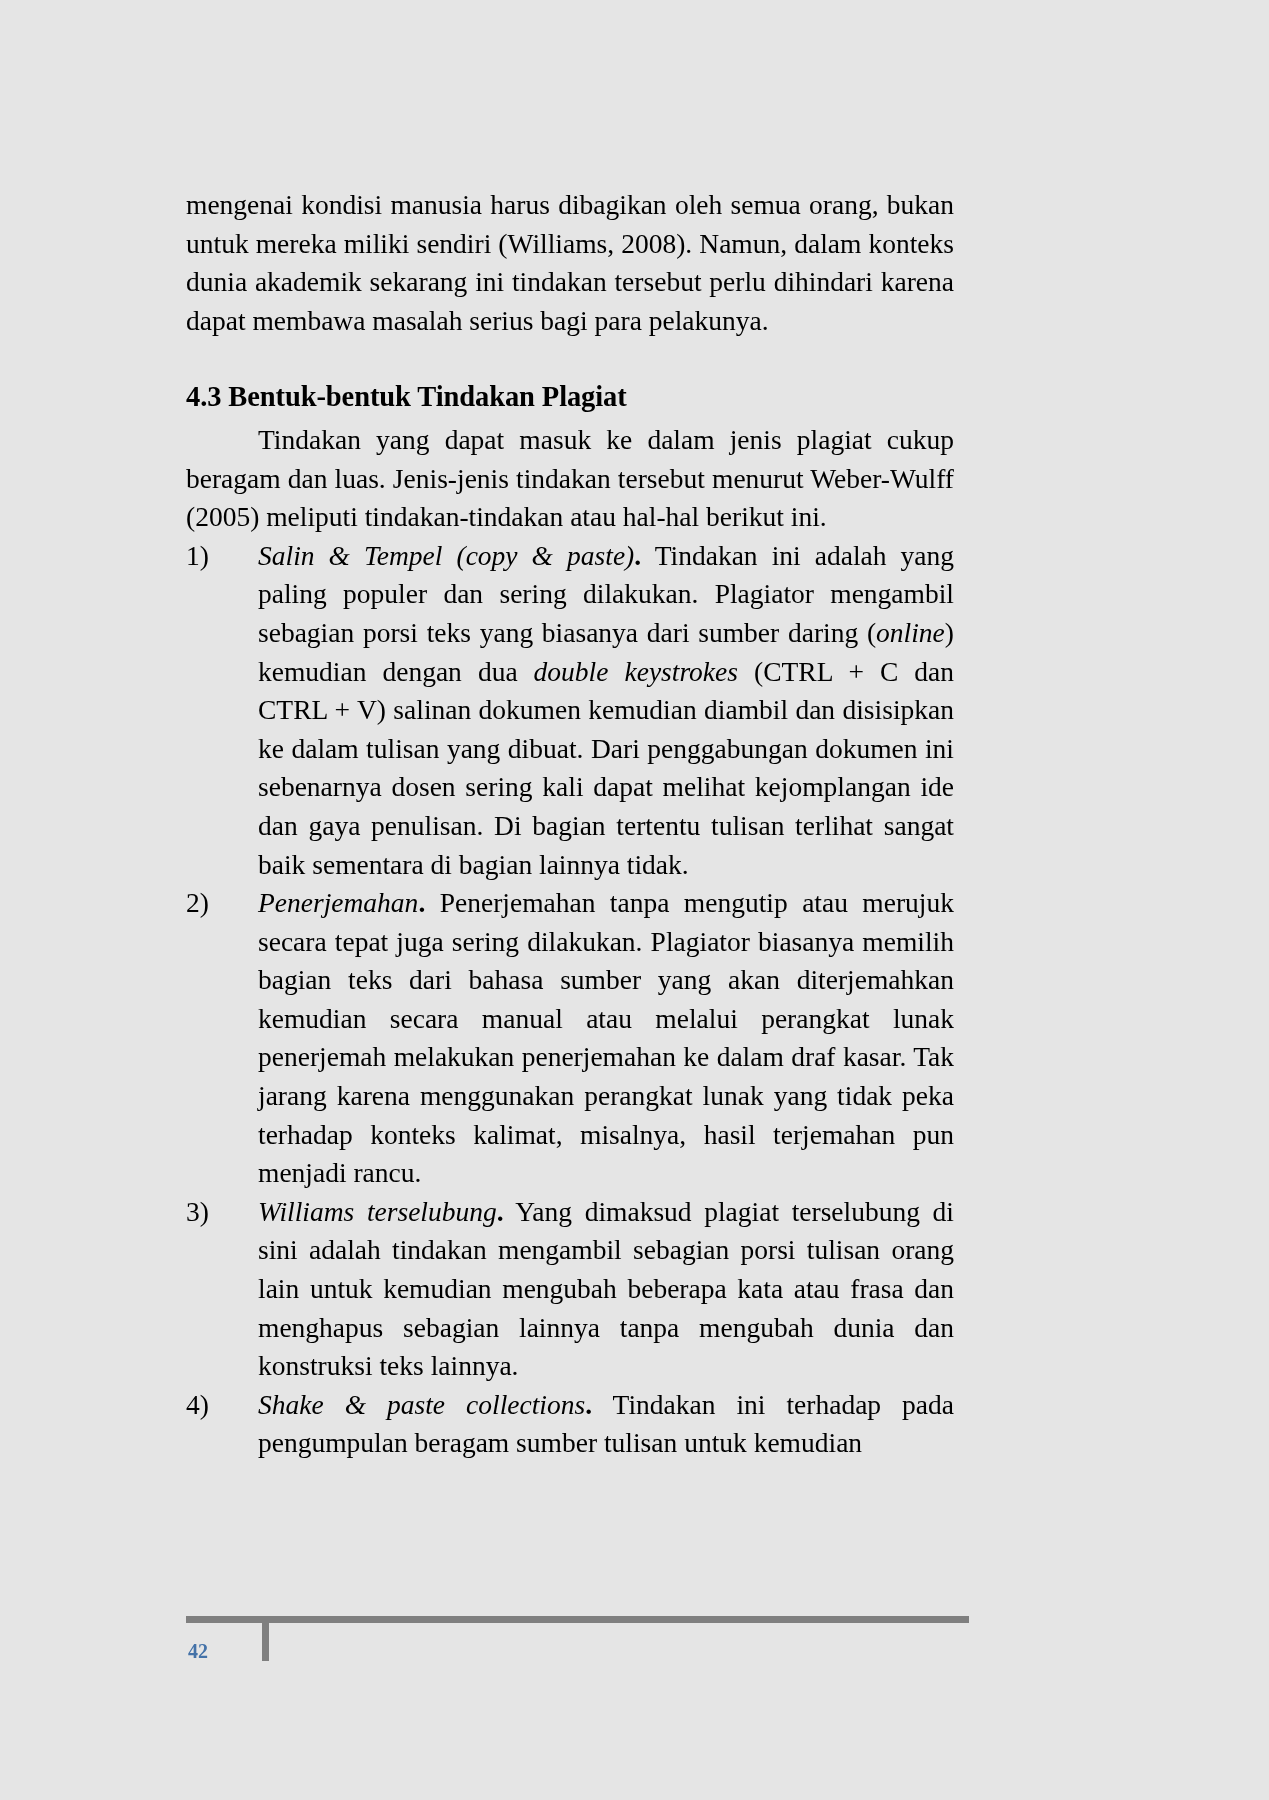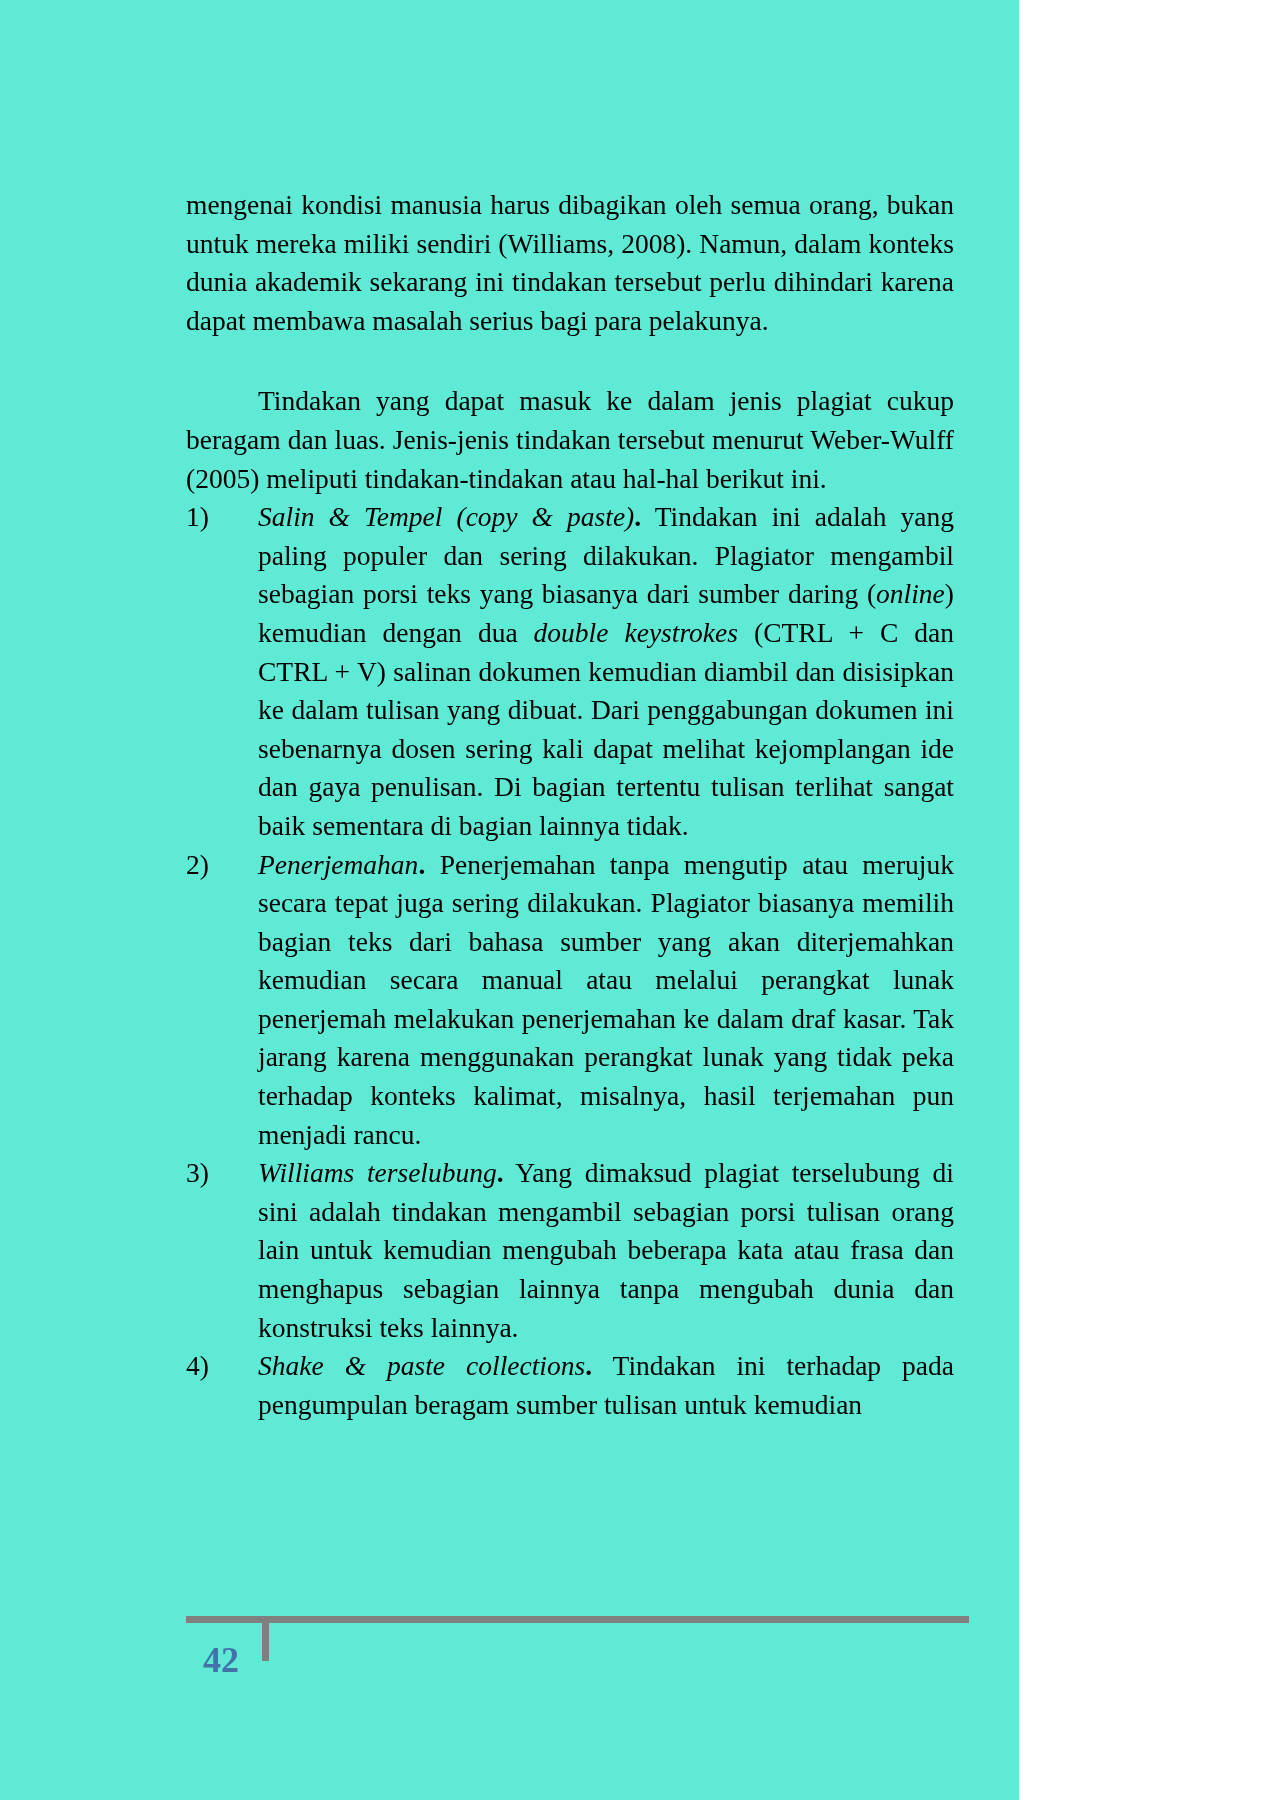"mengenai kondisi manusia harus dibagikan" .page { background: #5eead4 -> #e5e5e5; width: 1019px -> 1269px }
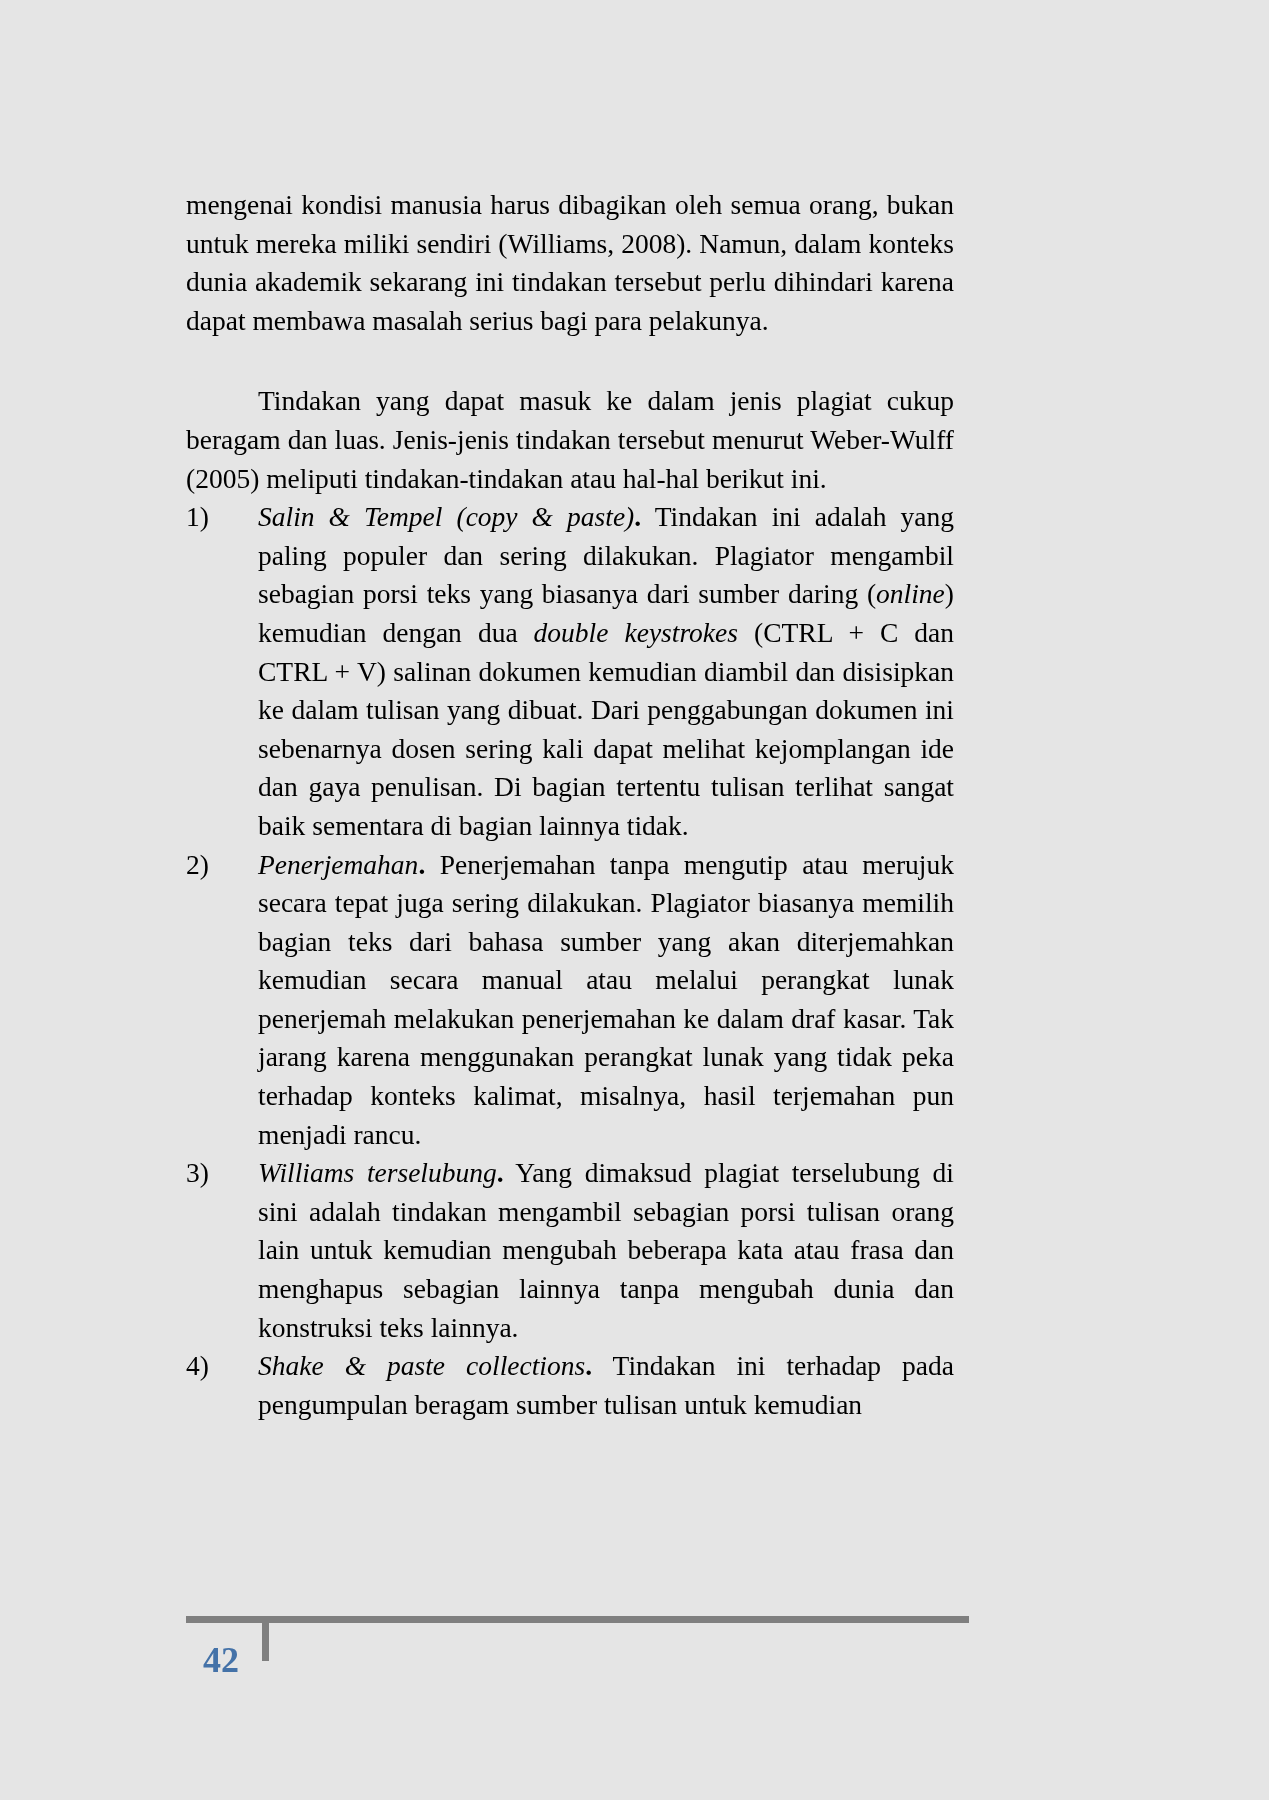"4.3 Bentuk-bentuk Tindakan Plagiat" h2.section-heading { html: none -> <h2>4.3 Bentuk-bentuk Tindakan Plagiat</h2> }
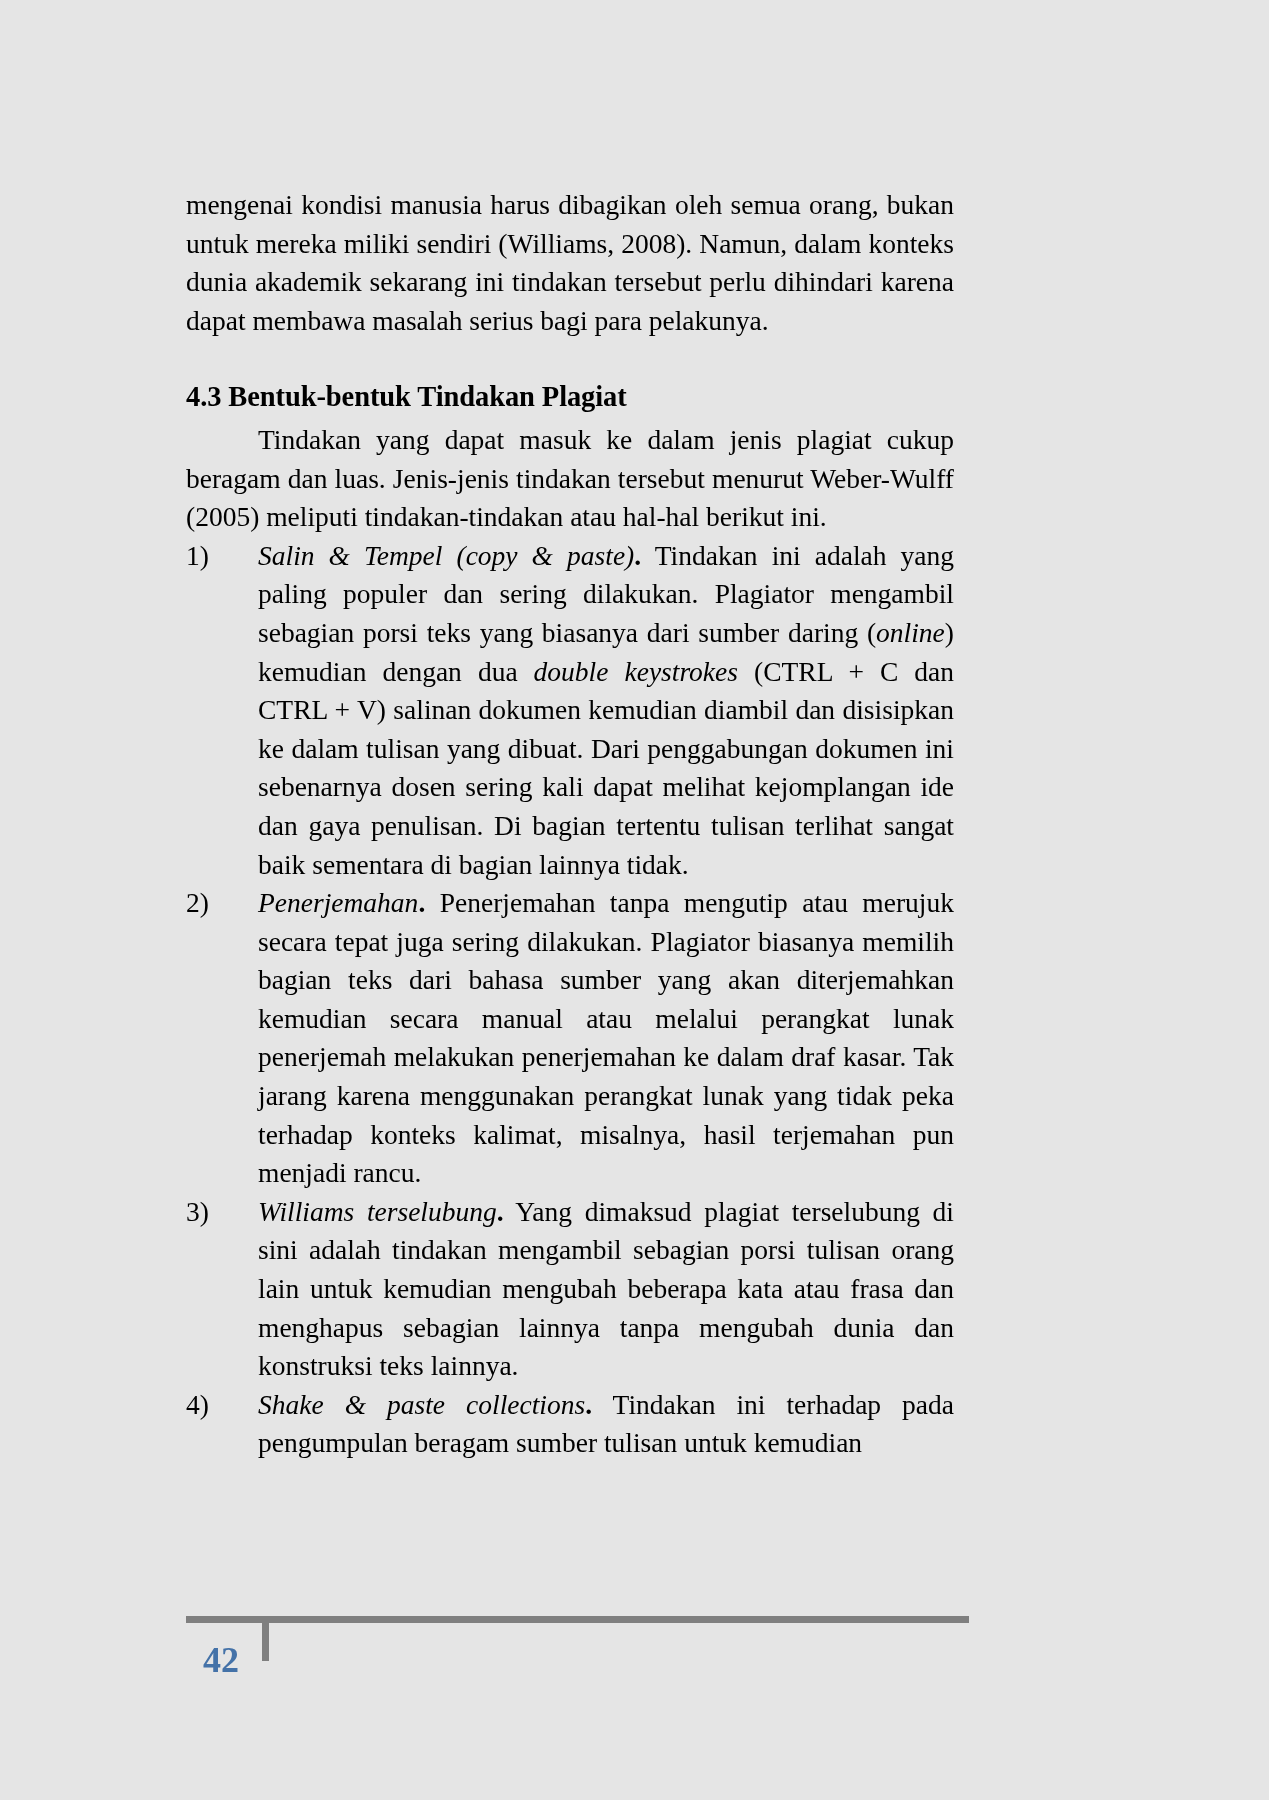"42" .page-number { font-size: 36px -> 20px; margin-left: 15px -> none; top: 24px -> 15px }
